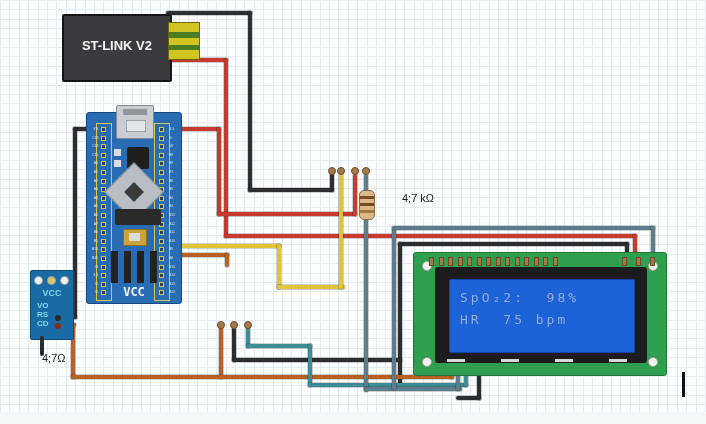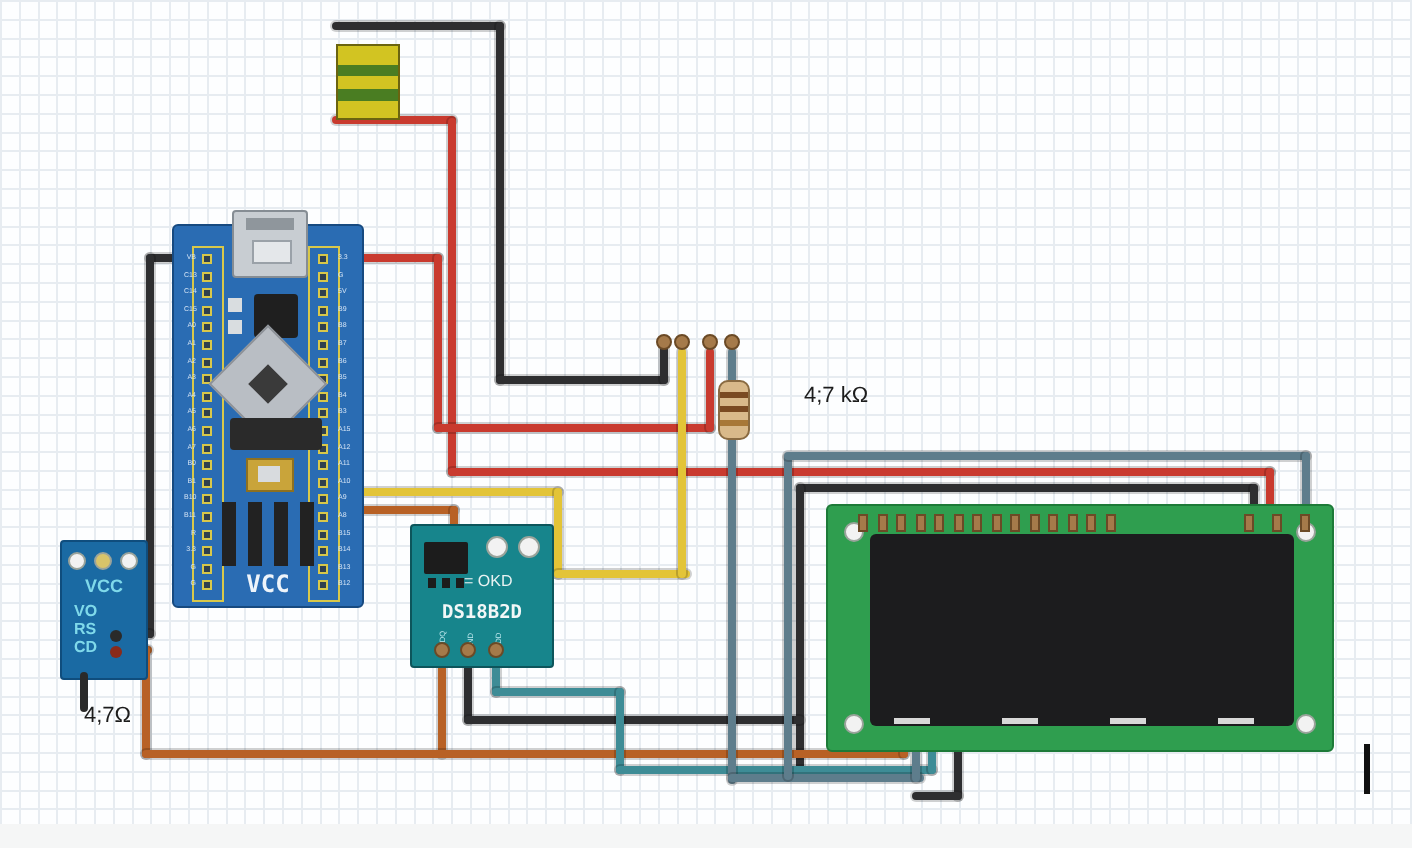"ST-LINK V2" div.board { html: none -> <div> <div>ST-LINK V2</div> </div> }
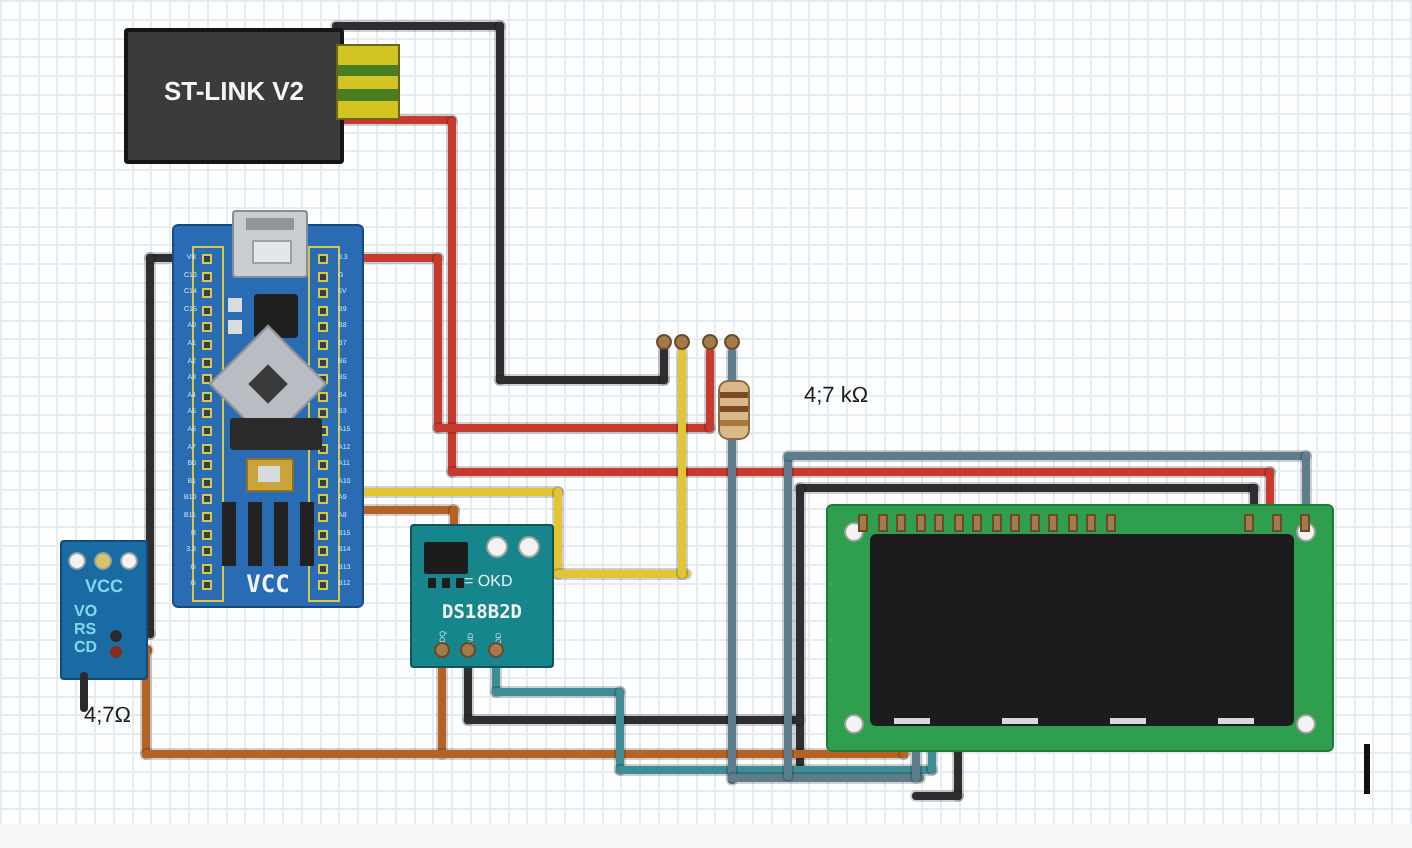"= OKD" div.board { html: <div> <div></div> <div></div> <div></div> <div></div> <div></div> <div></div> <div>= OKD</div> <div>DS18B2D</div> <div>DQ</div> <div>GND</div> <div>VDD</div> </div> -> none }
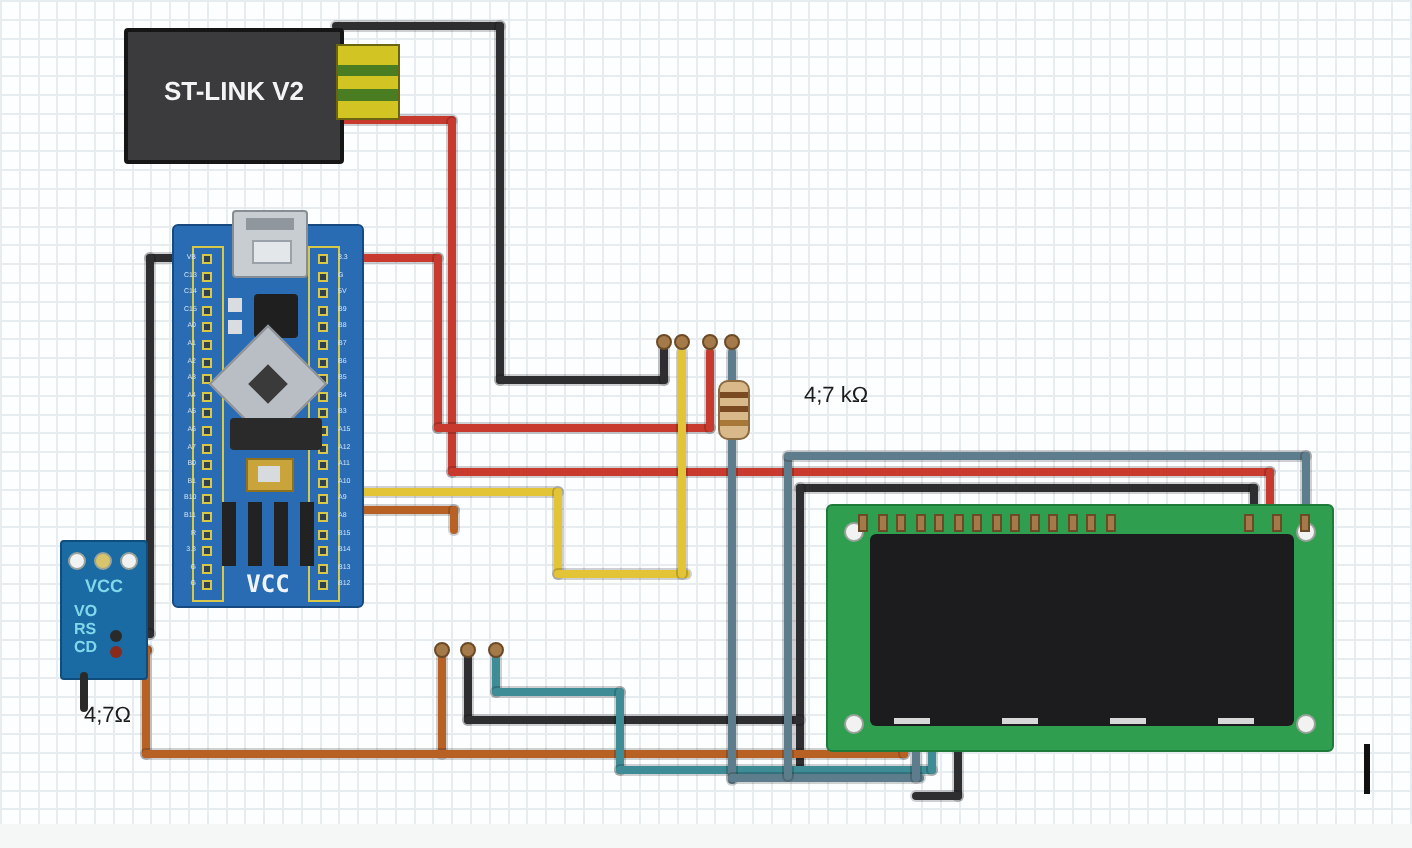"SpO₂2: 98%" div.abs { html: none -> <div> <div>SpO₂2: 98%</div> <div>HR 75 bpm</div> </div> }
